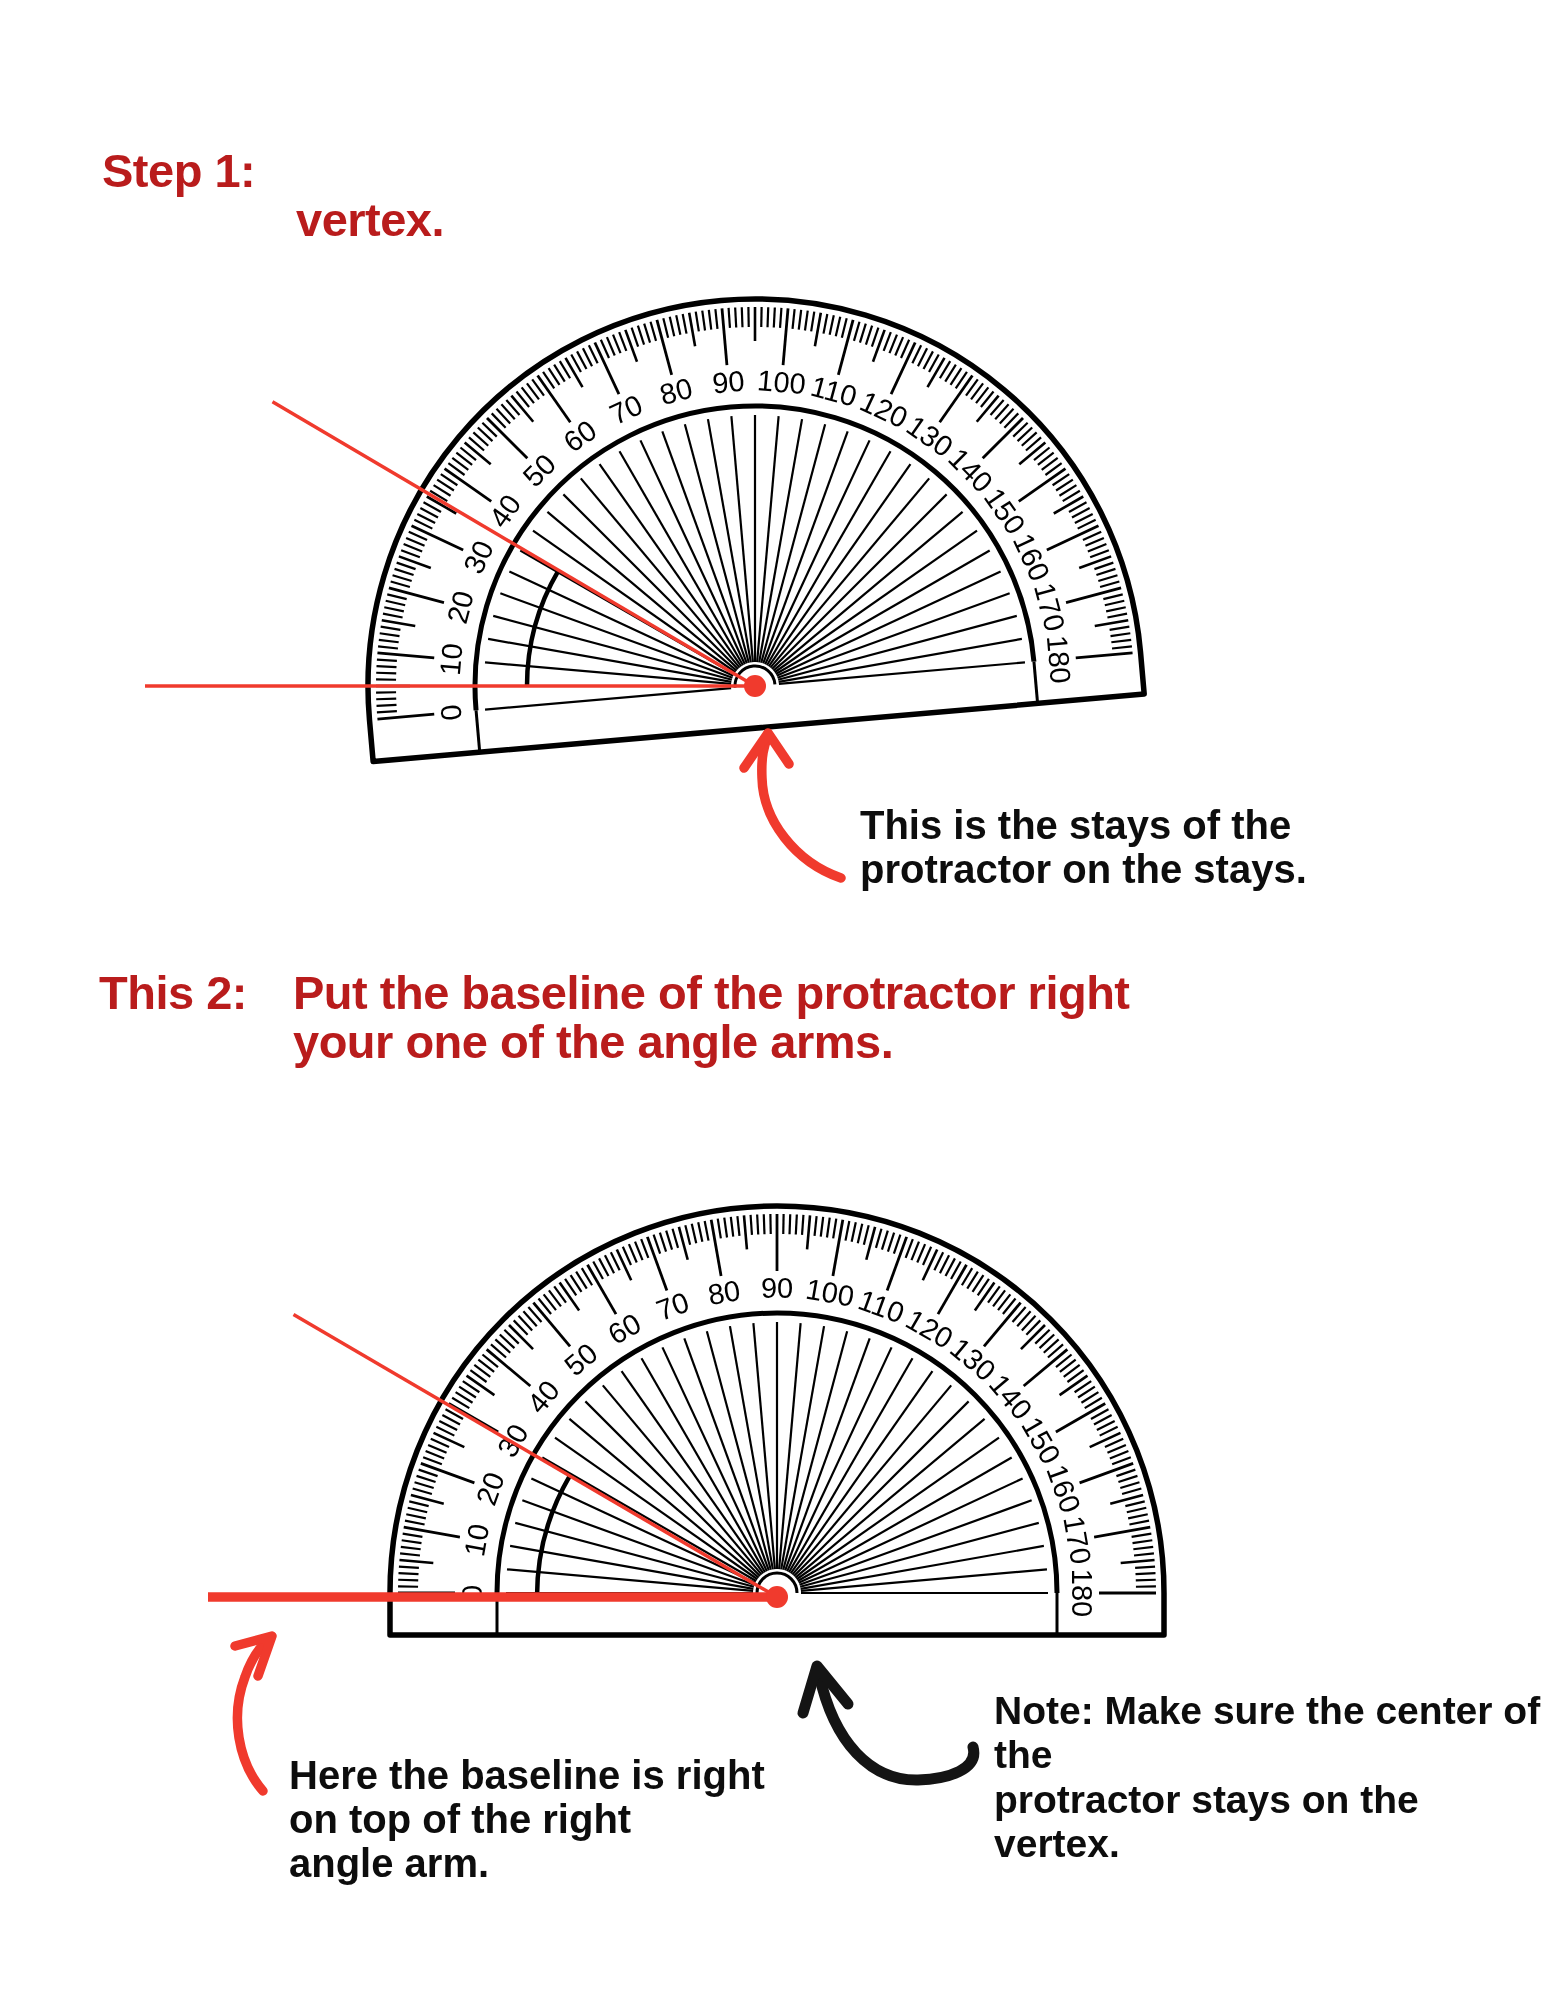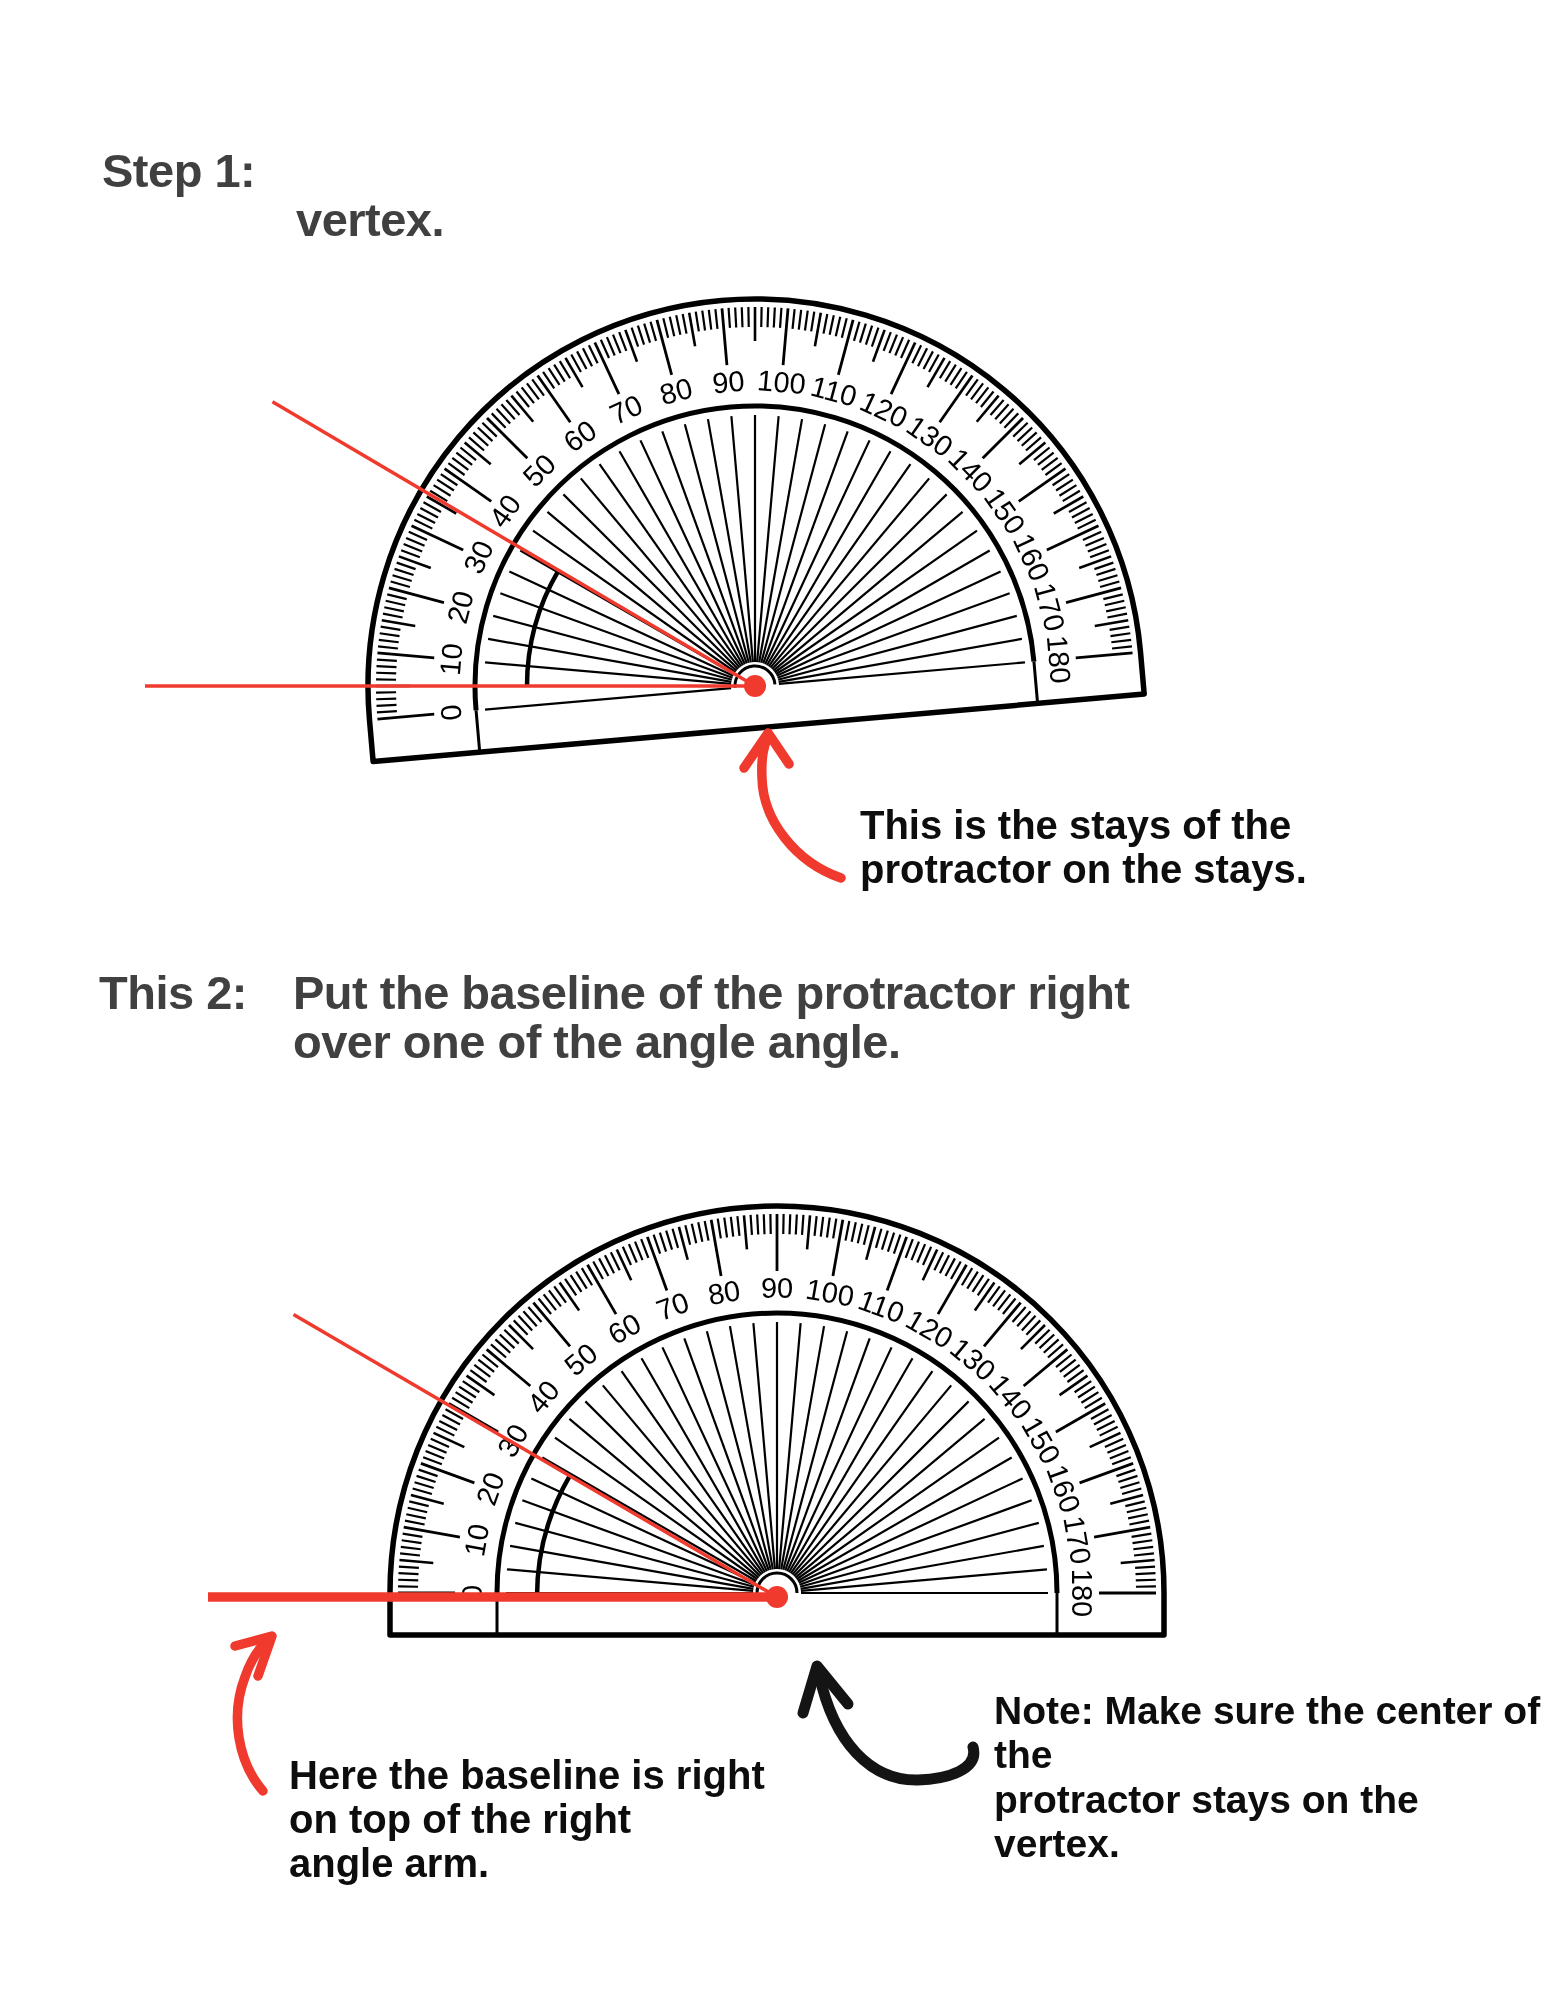"Step 1:" .title { color: #404040 -> #b91c1c }
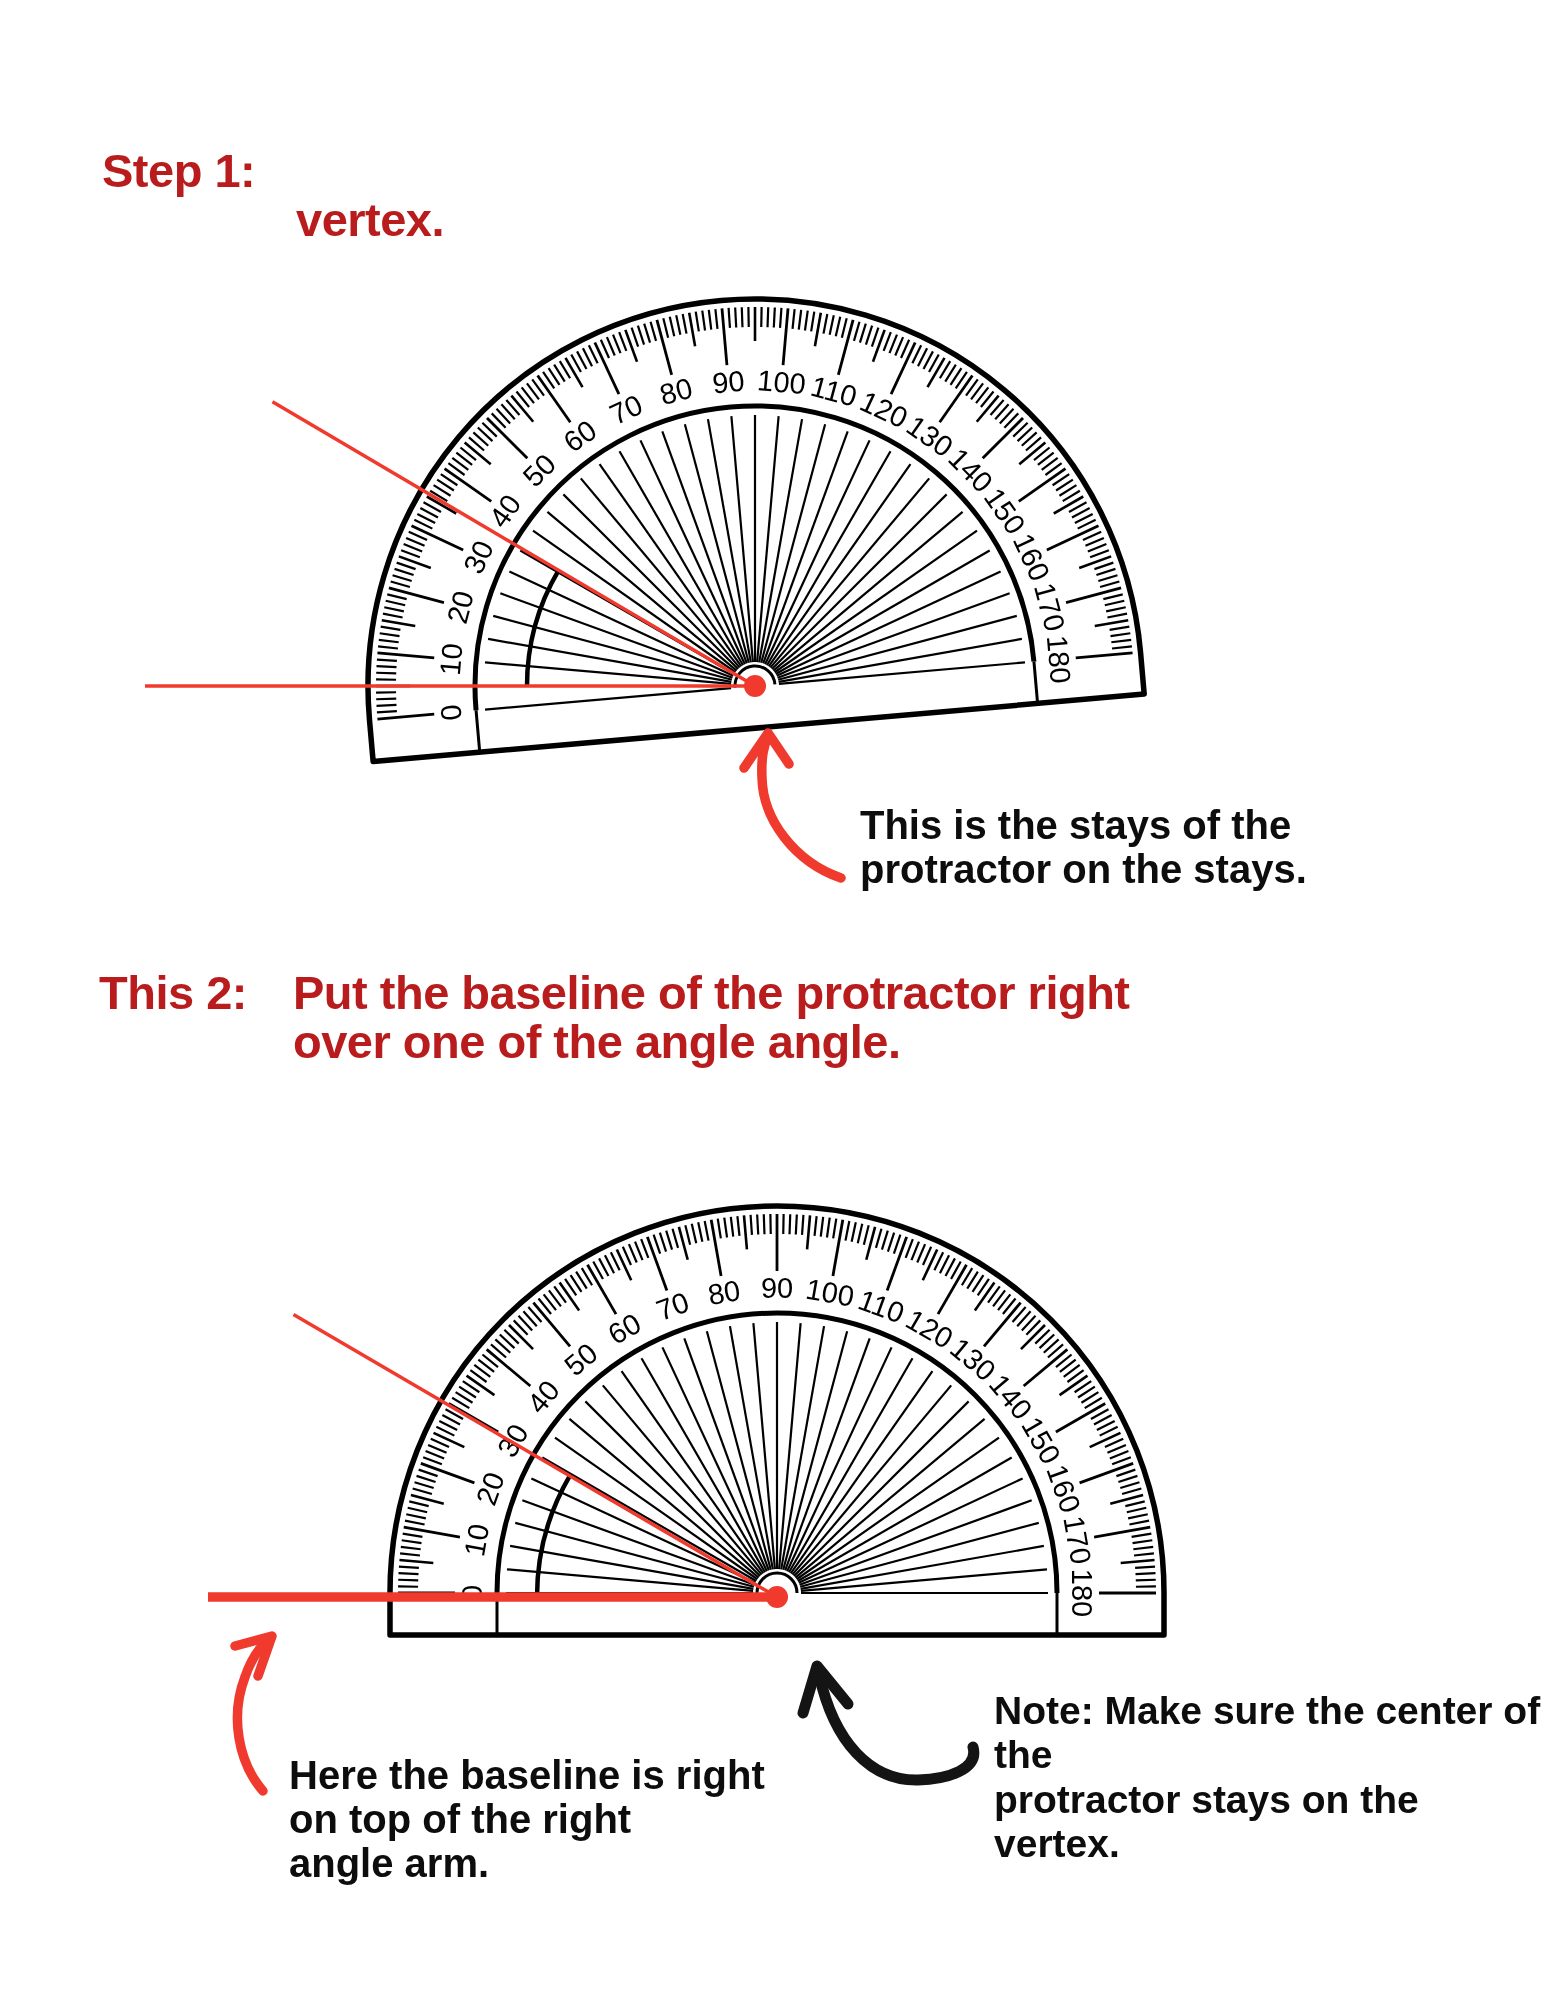"over one of the angle" span { text: over one of the angle angle -> your one of the angle arms }
